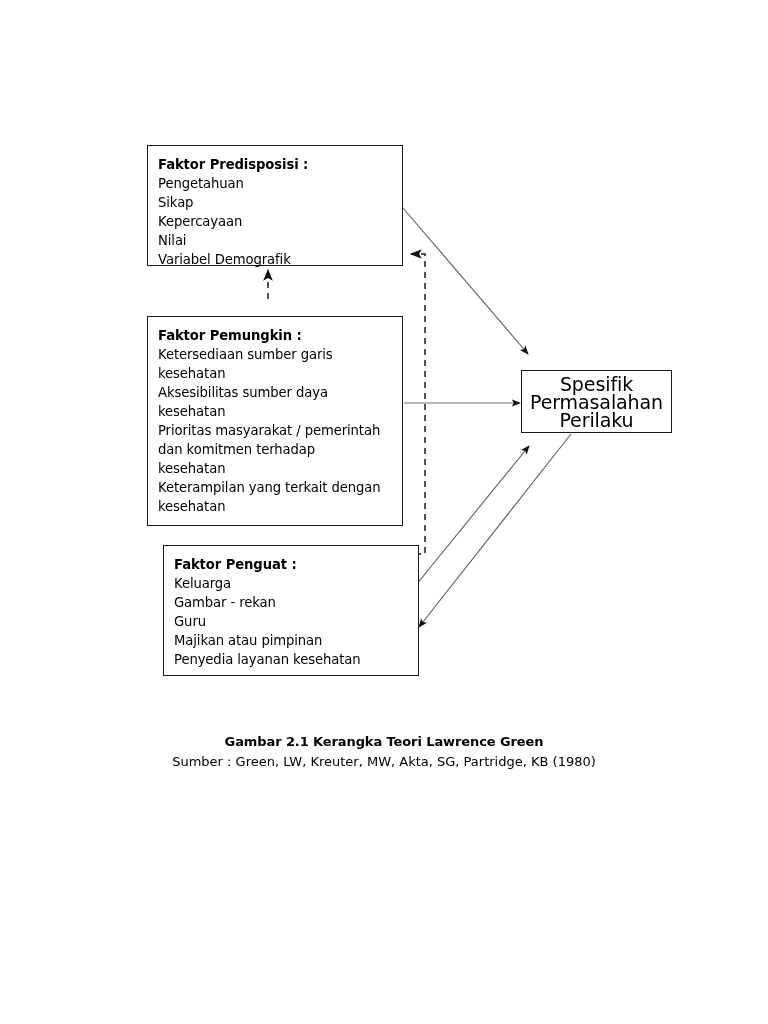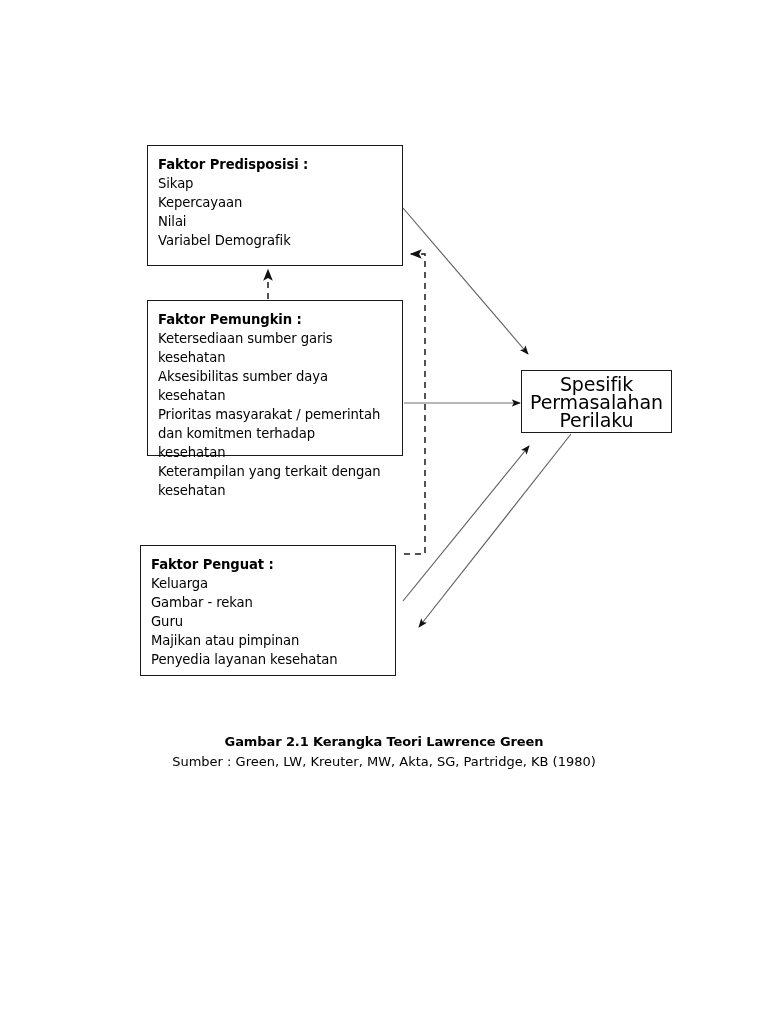"Pengetahuan" div.node-line { html: none -> <div>Pengetahuan</div> }
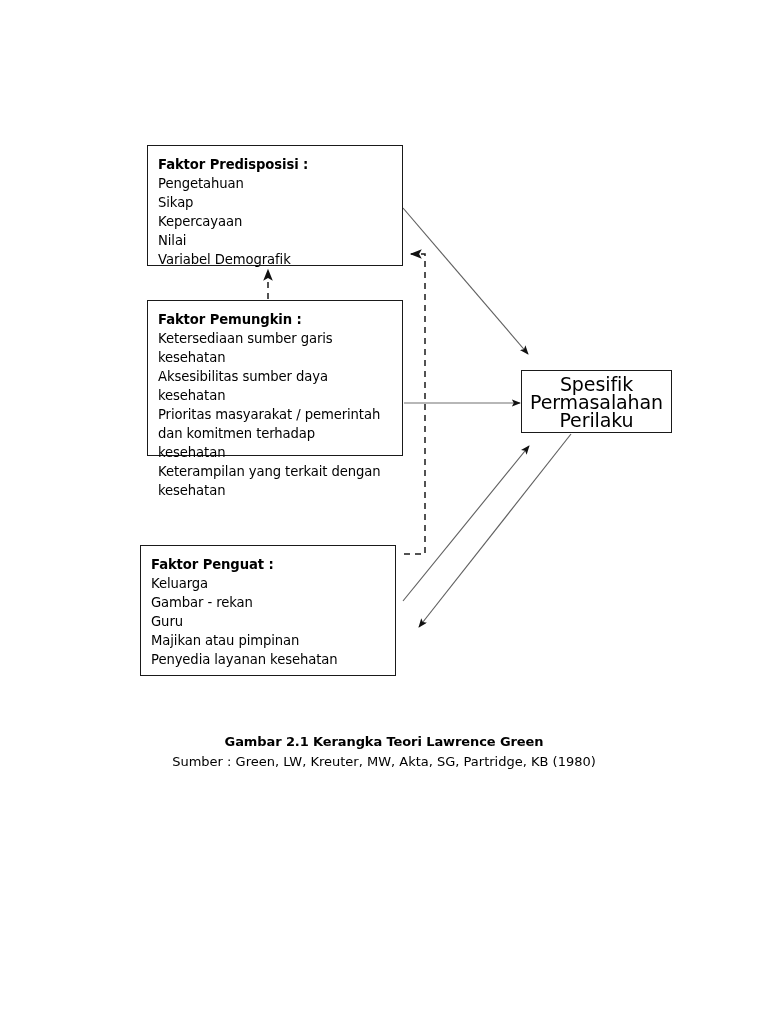"Faktor Pemungkin :" #node-pemungkin { height: 156px -> 210px; top: 300px -> 316px }
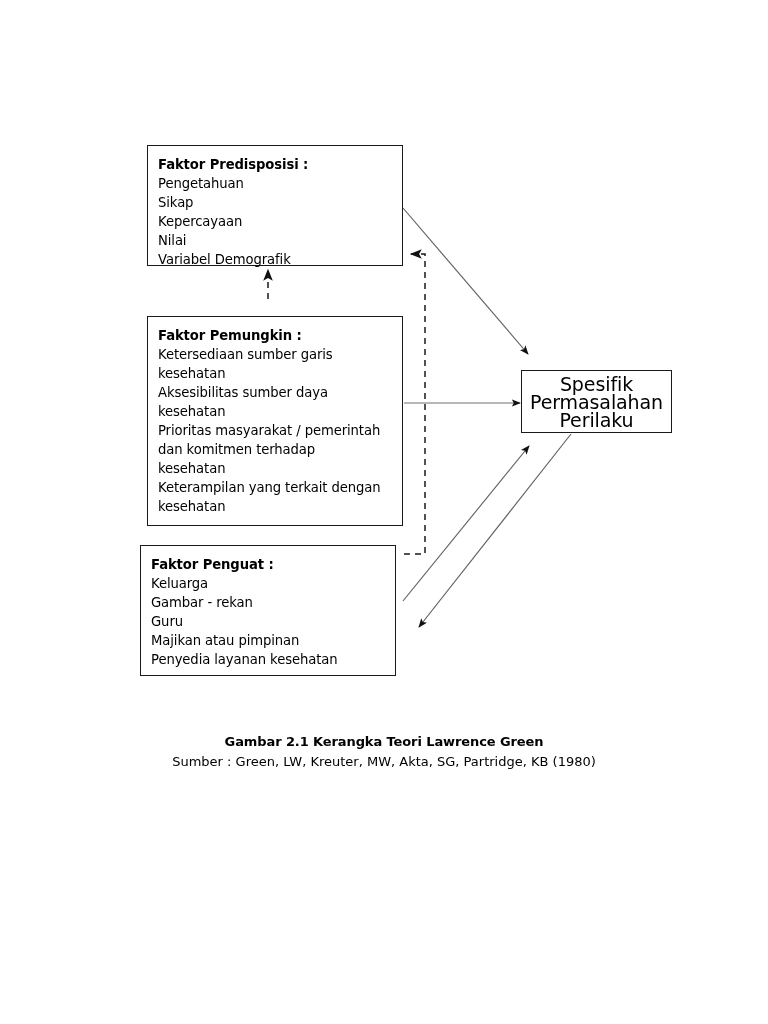"Faktor Penguat :" #node-penguat { left: 140px -> 163px }
